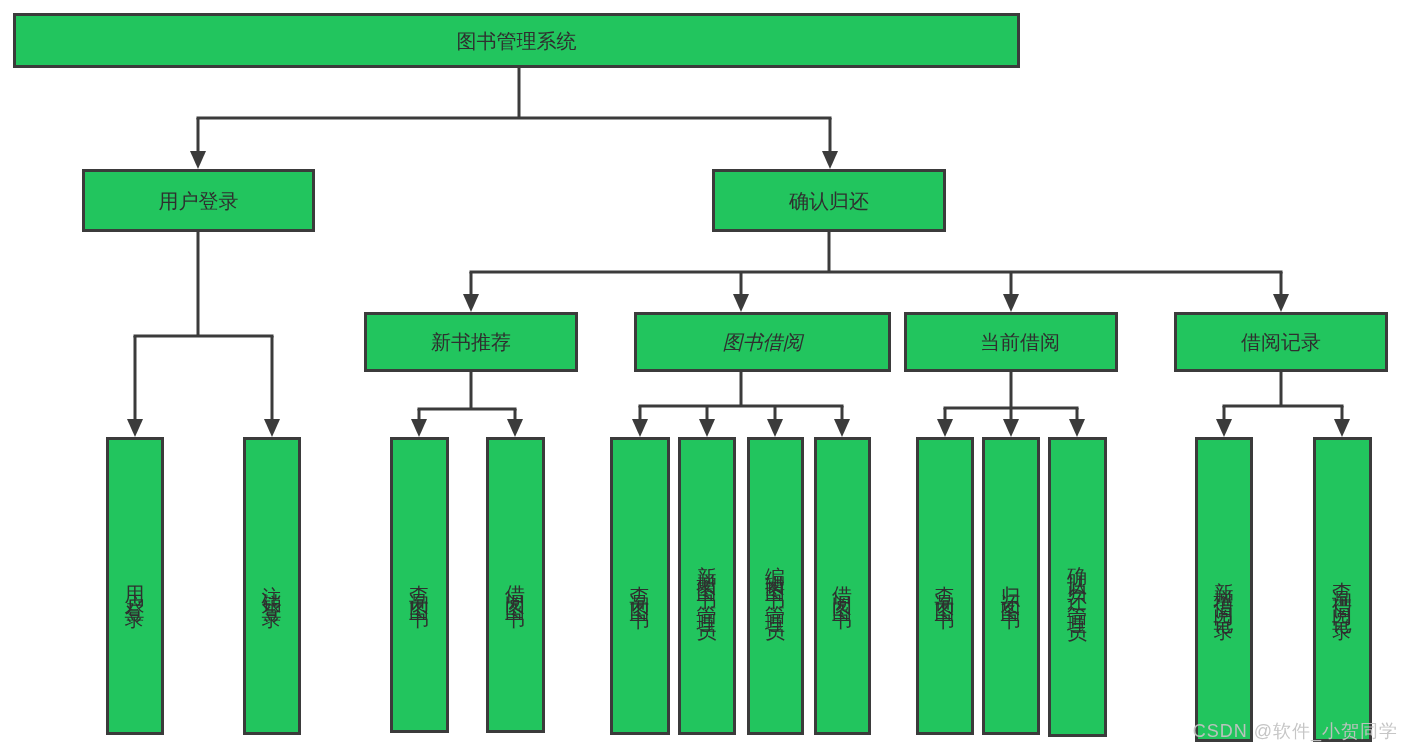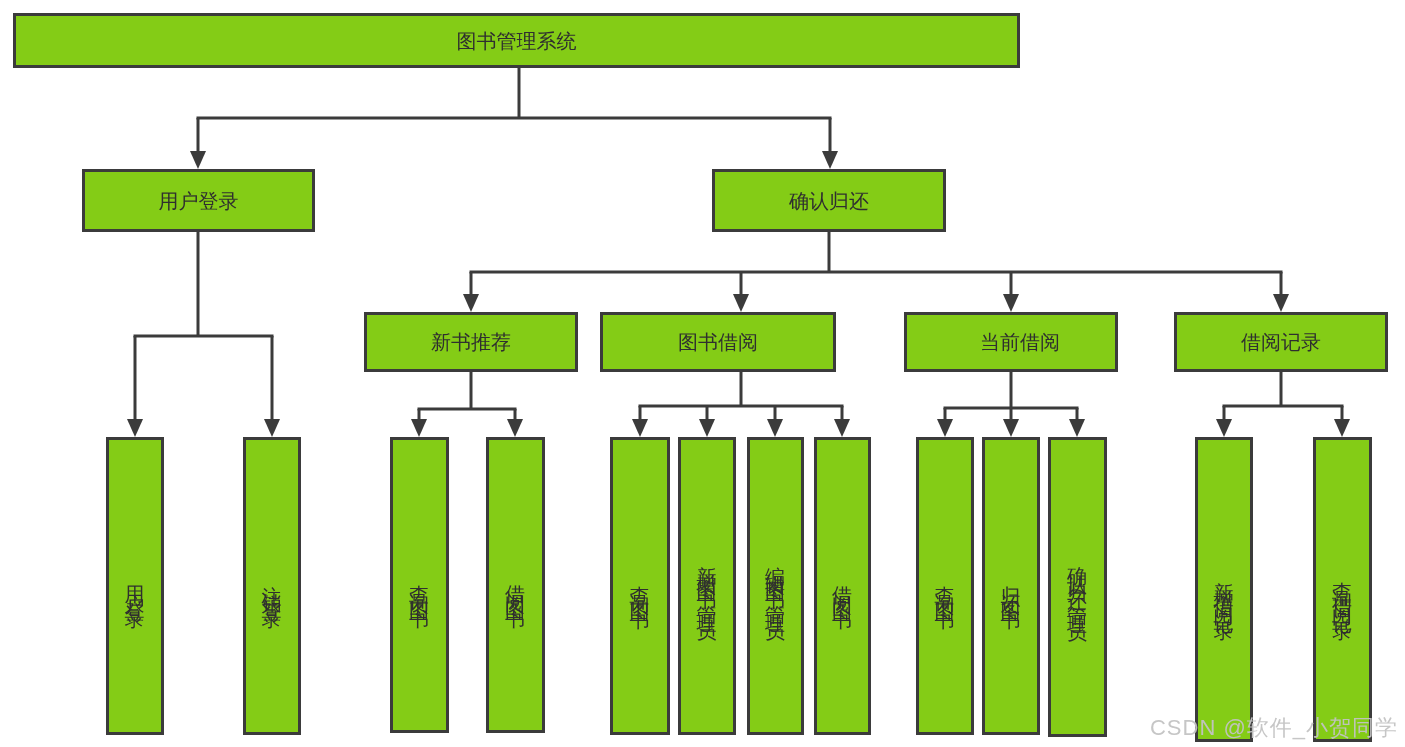"图书管理系统" .node { background: #84cc16 -> #22c55e }
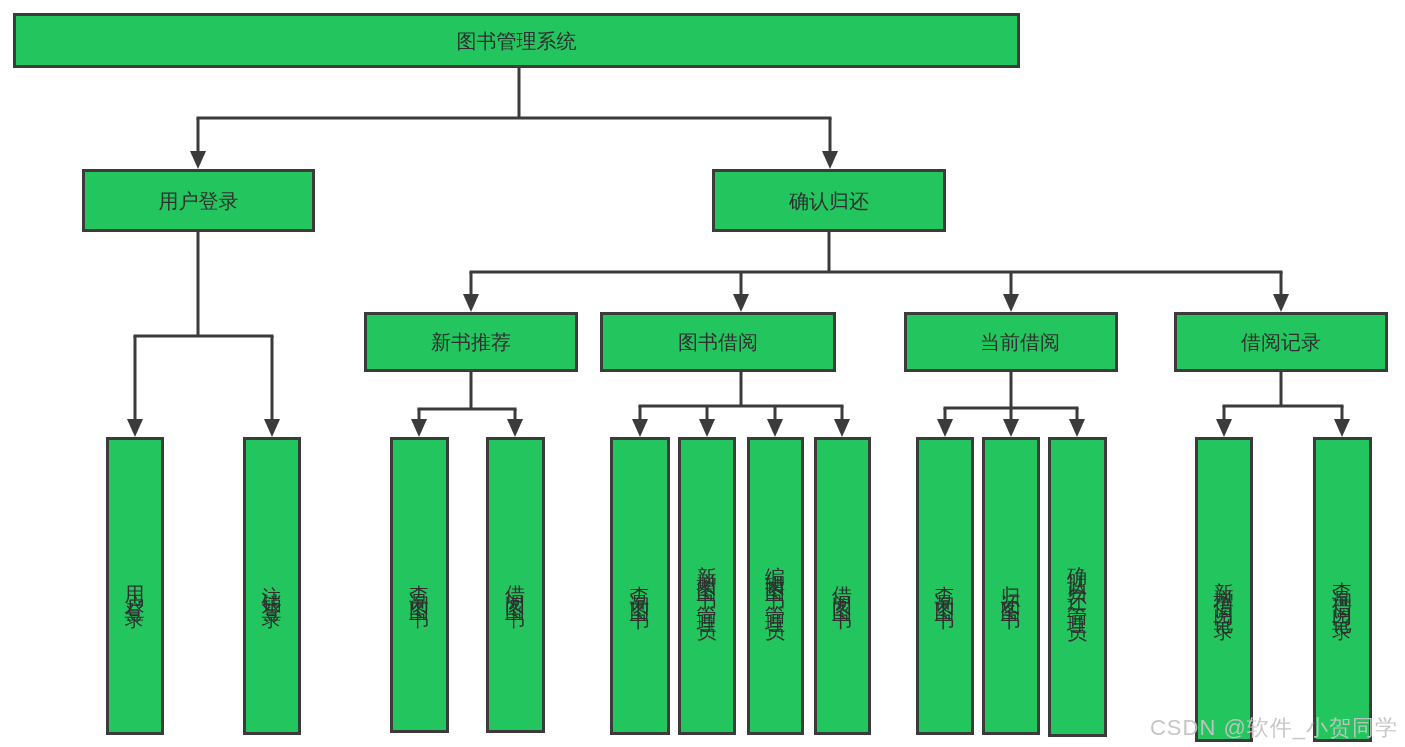"图书借阅" .n-borrow { font-style: none -> italic; left: 600px -> 634px; width: 236px -> 257px }
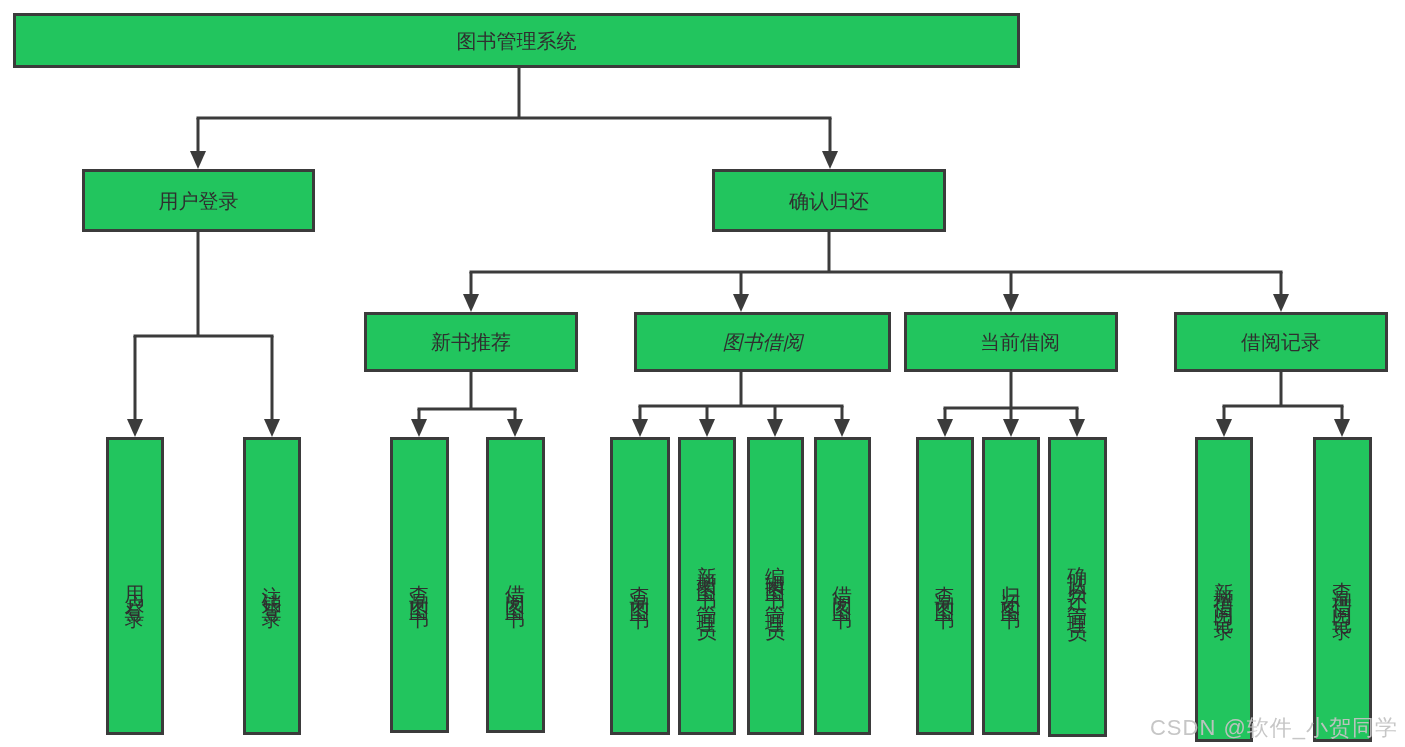"CSDN @软件_小贺同学" .watermark { font-size: 22px -> 18px }
